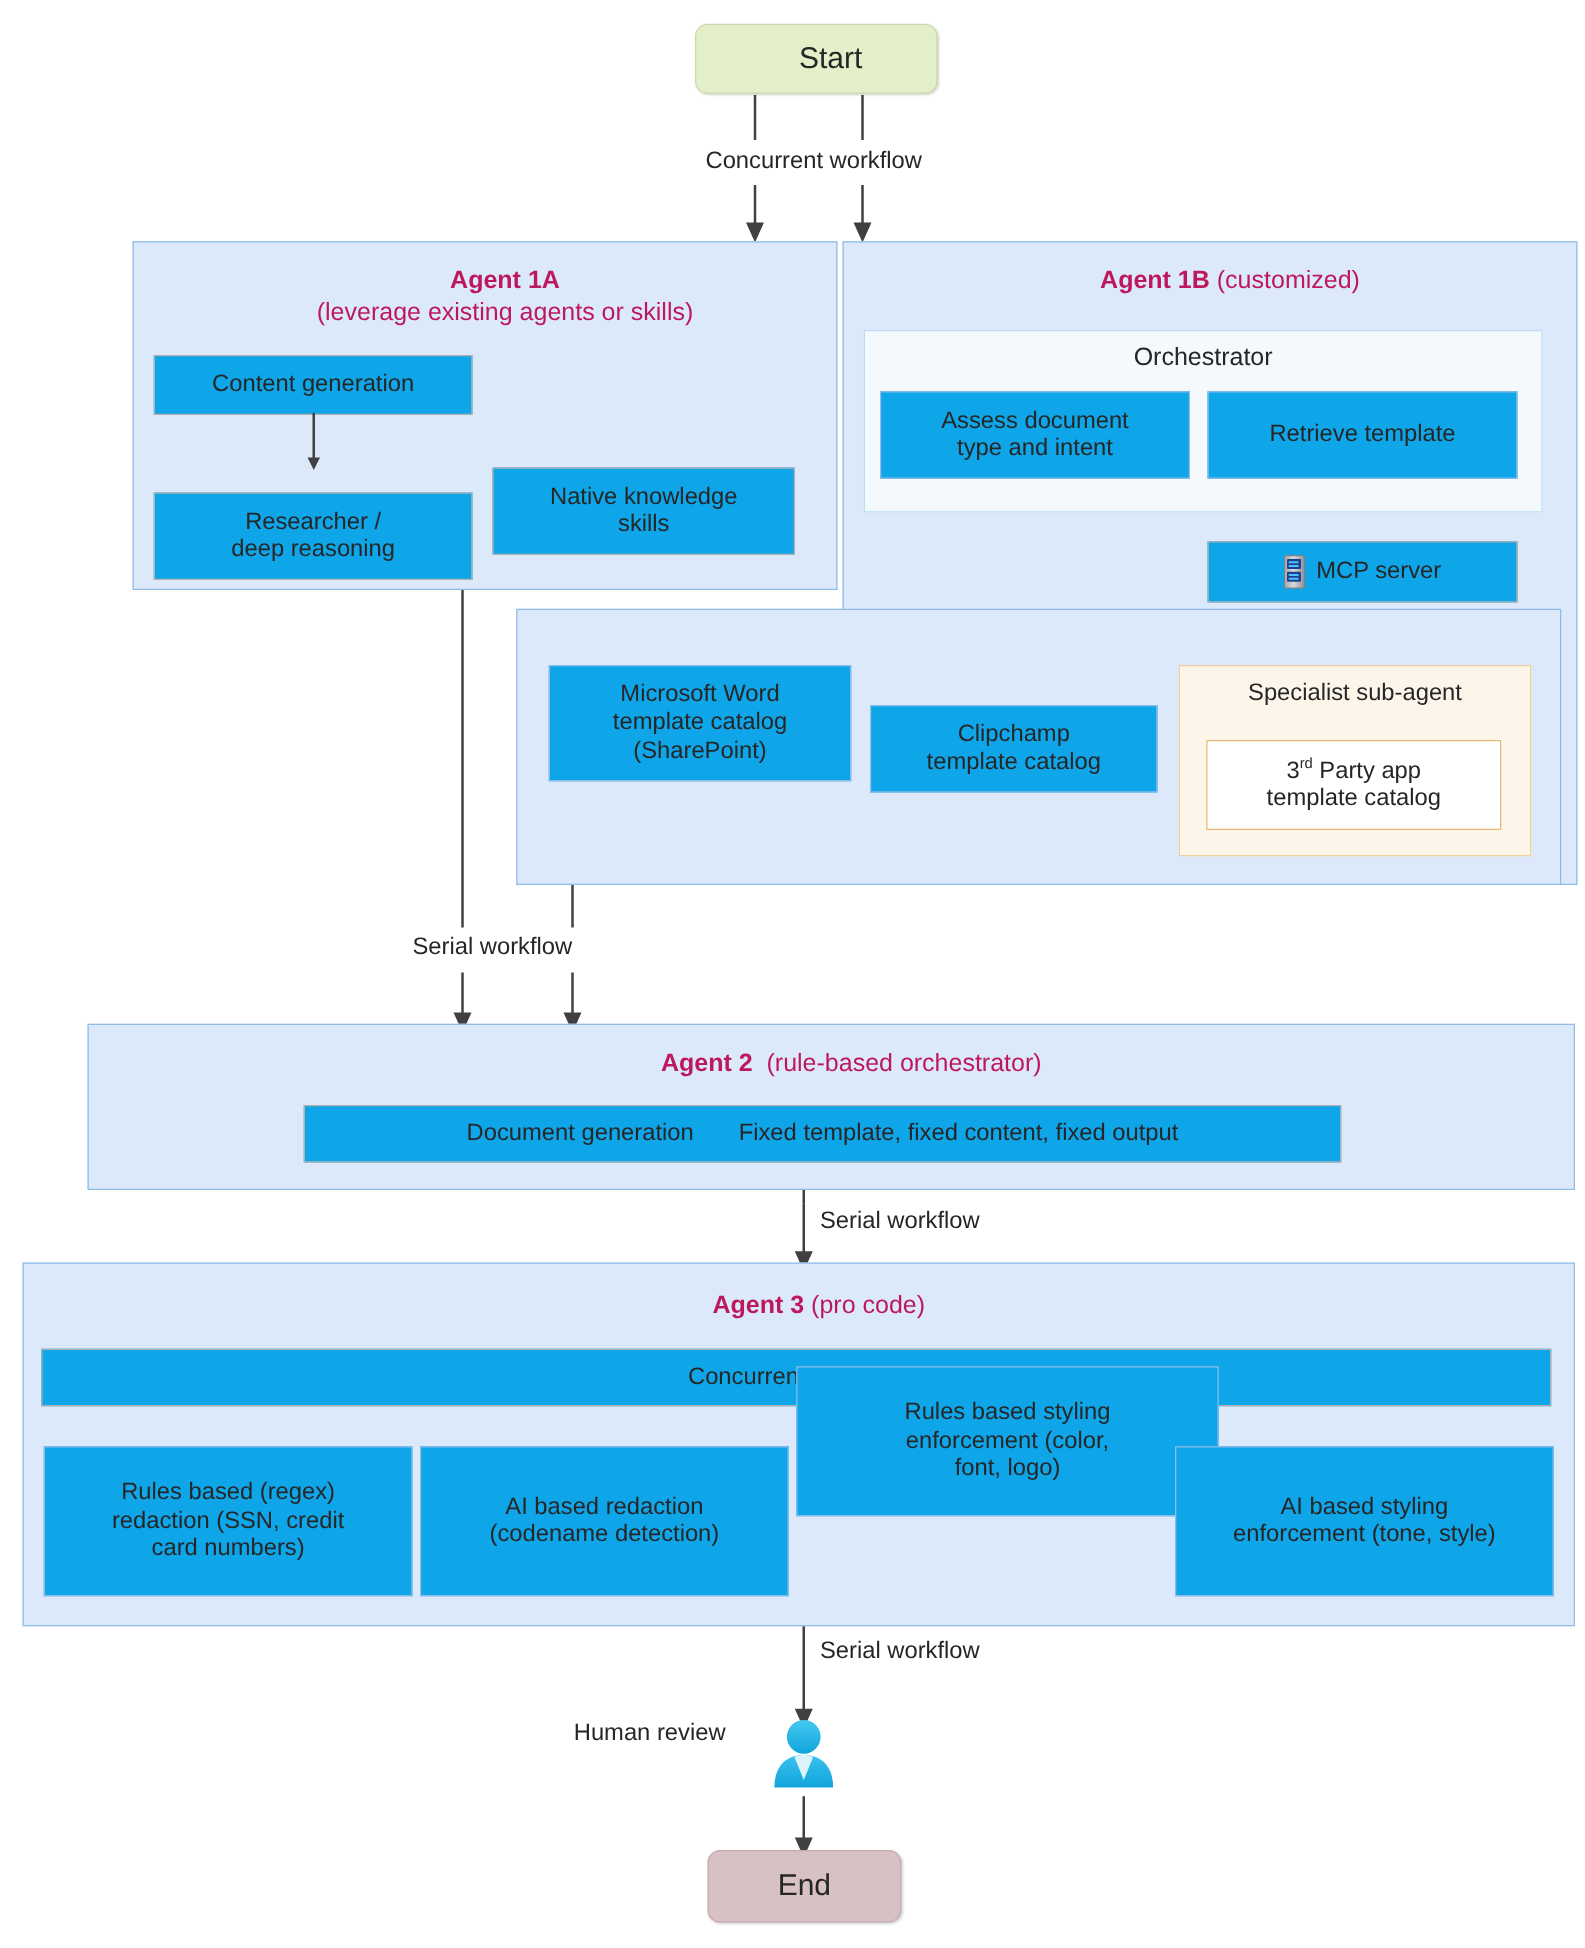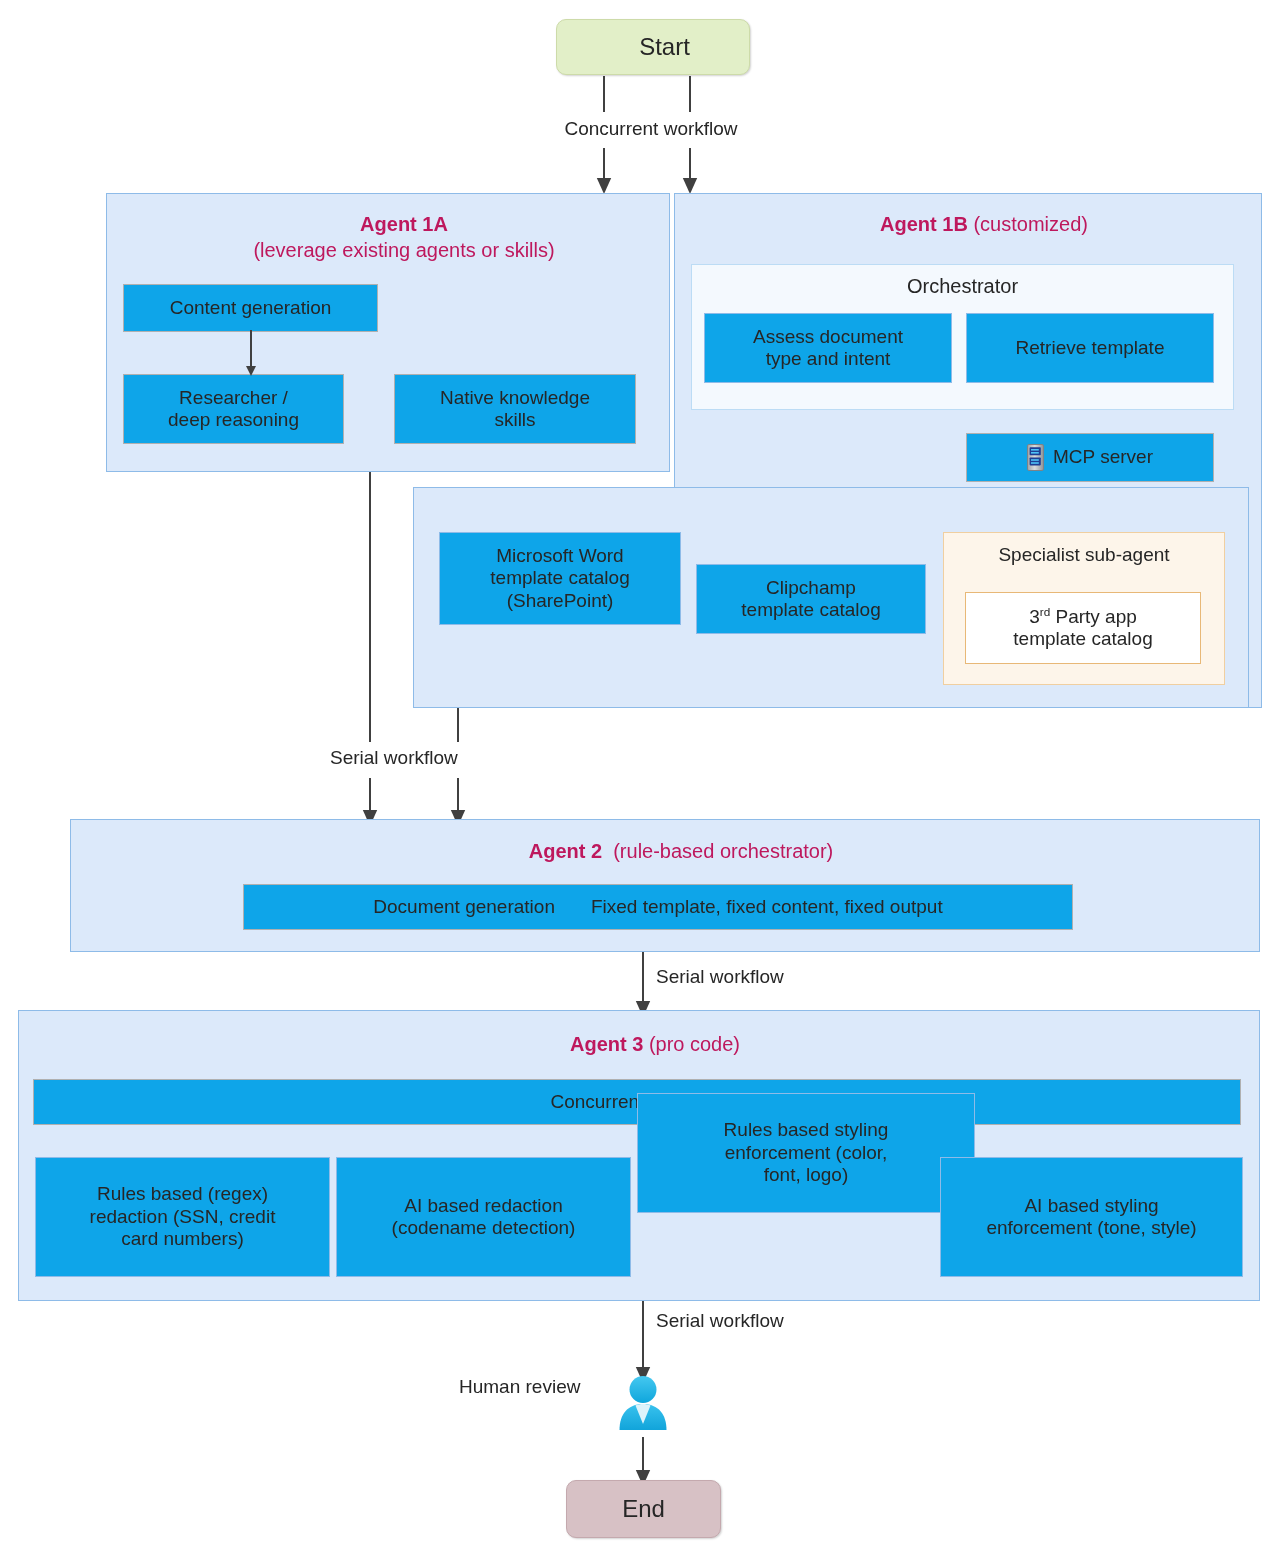"Researcher /" div.node { top: 374px -> 394px; width: 221px -> 255px }
